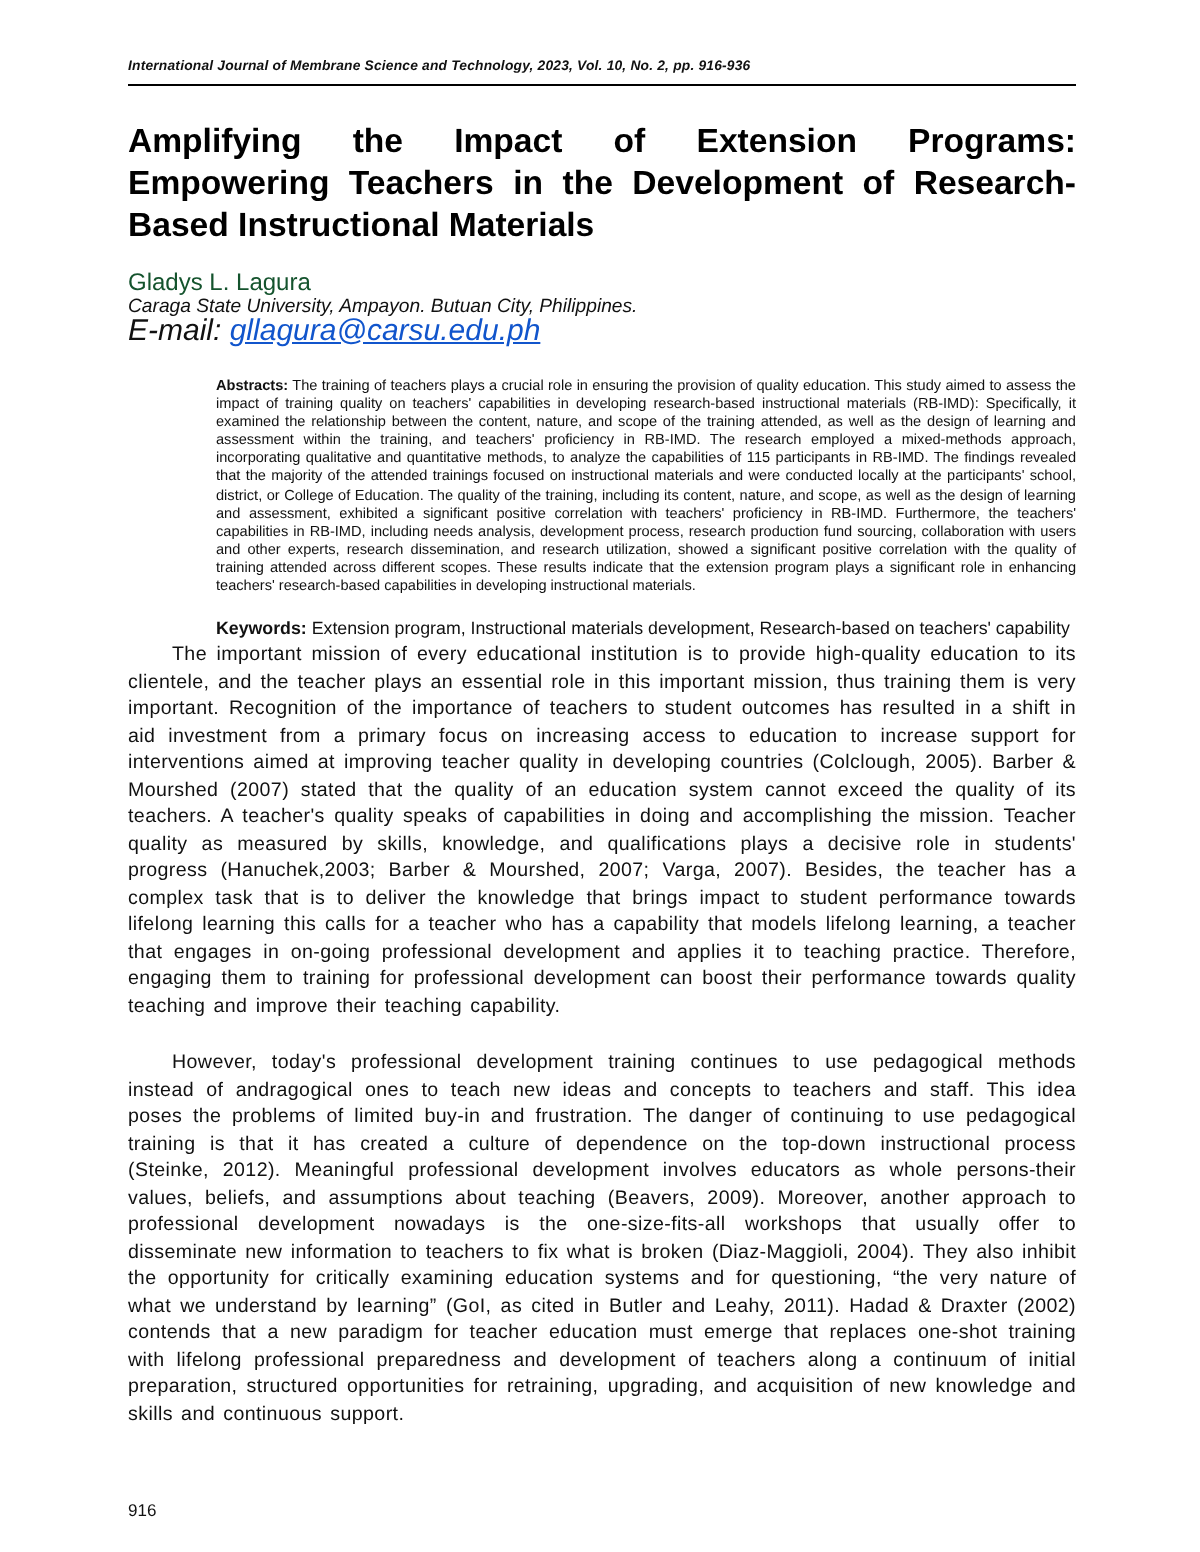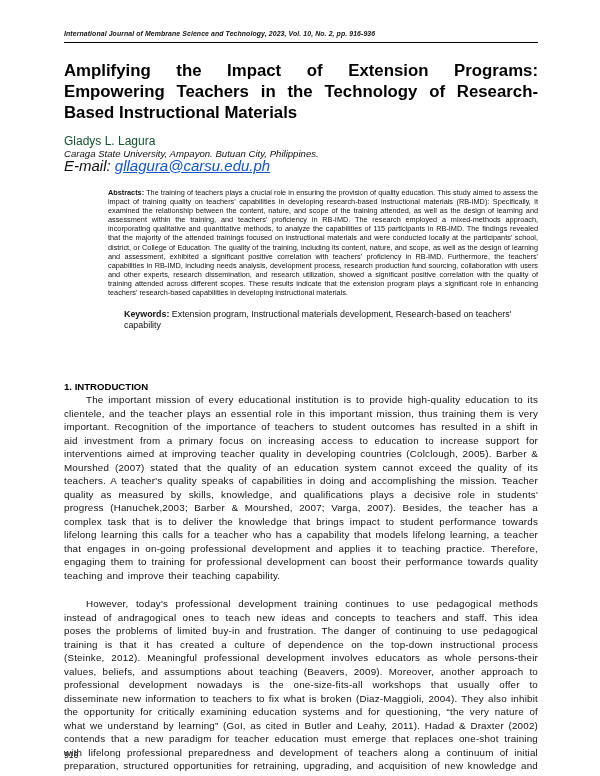"Amplifying the Impact of Extension" h1.title { text: Technology -> Development }
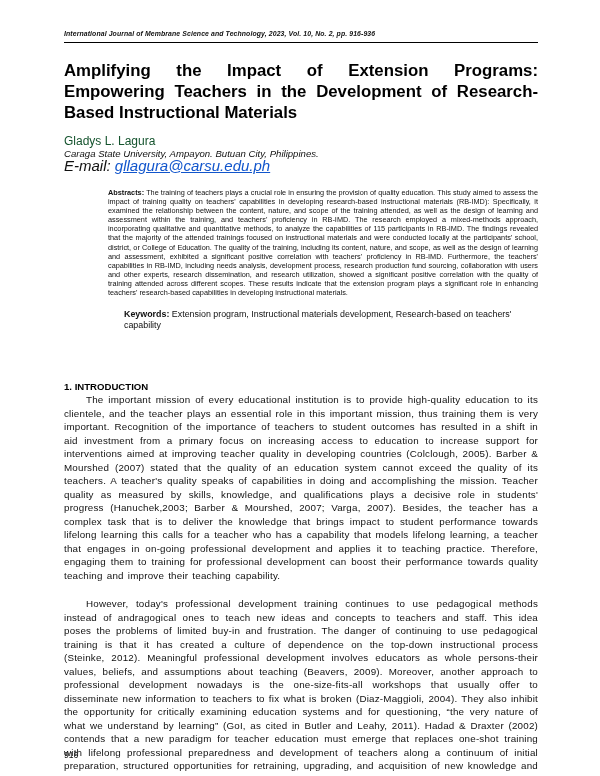"Keywords: Extension program," .keywords { margin: 12px 0 0 60px -> 12px 0 0 44px }
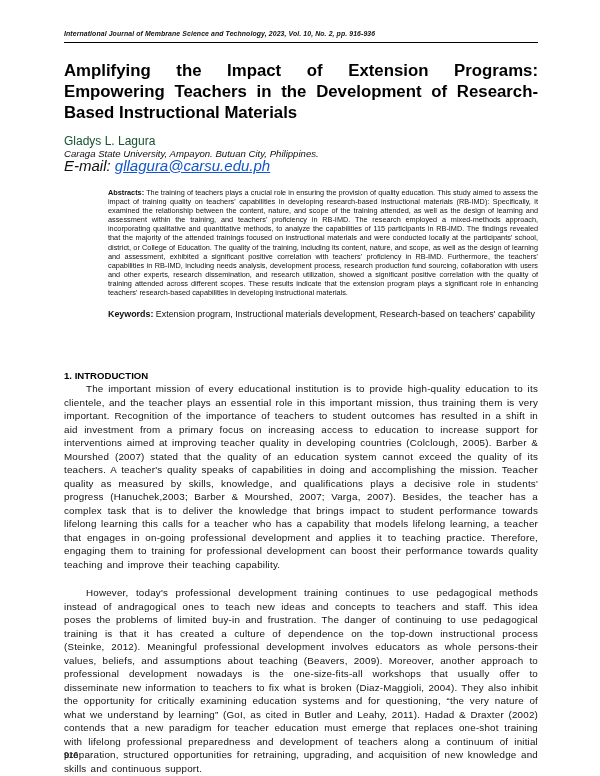"1. INTRODUCTION" h2.section-heading { html: <h2>1. INTRODUCTION</h2> -> none }
